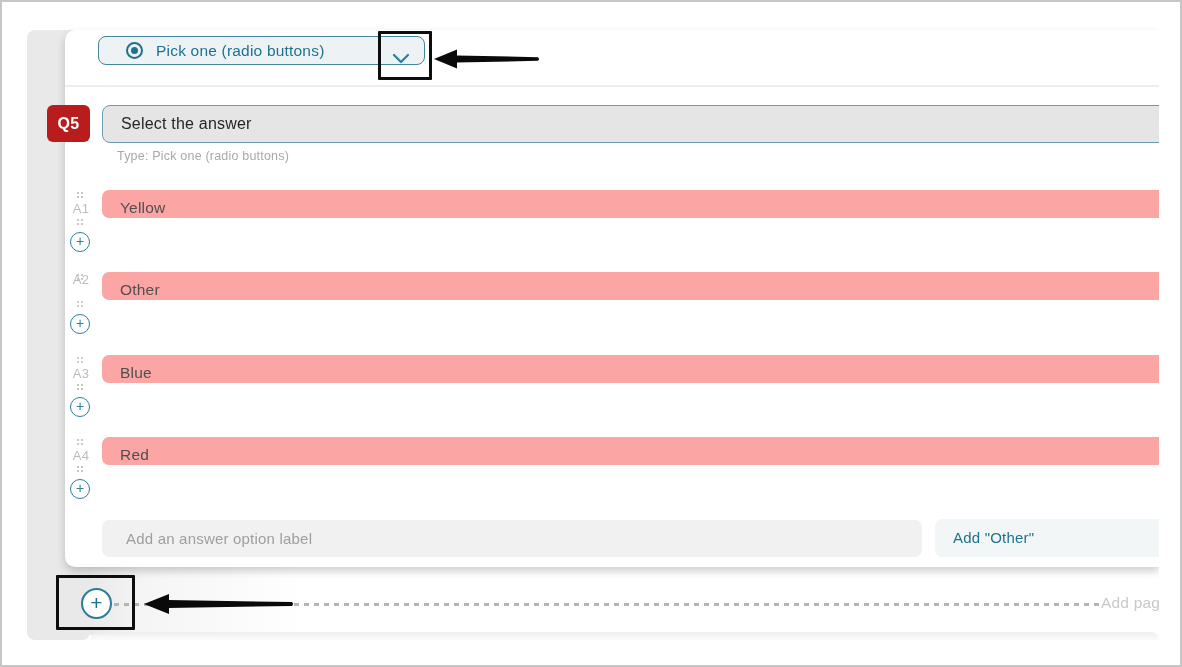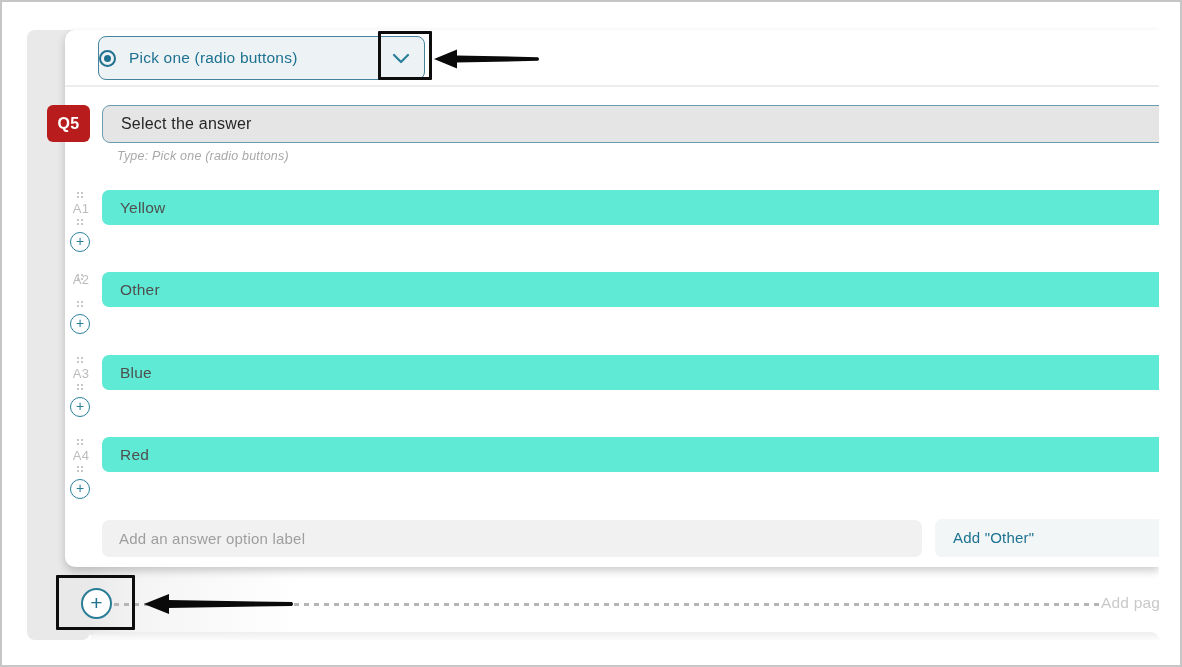"Pick one (radio buttons)" .type-dropdown { height: 44px -> 29px; padding-left: 0 -> 27px }
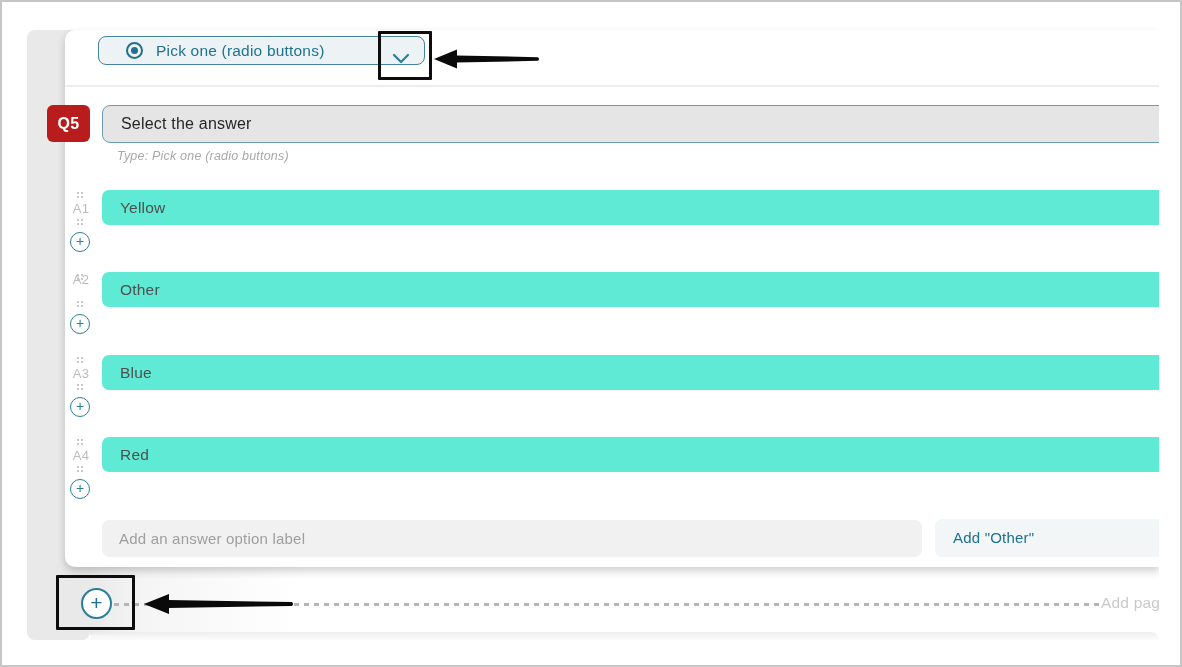"Type: Pick one (radio buttons)" .q-caption { font-style: italic -> none }
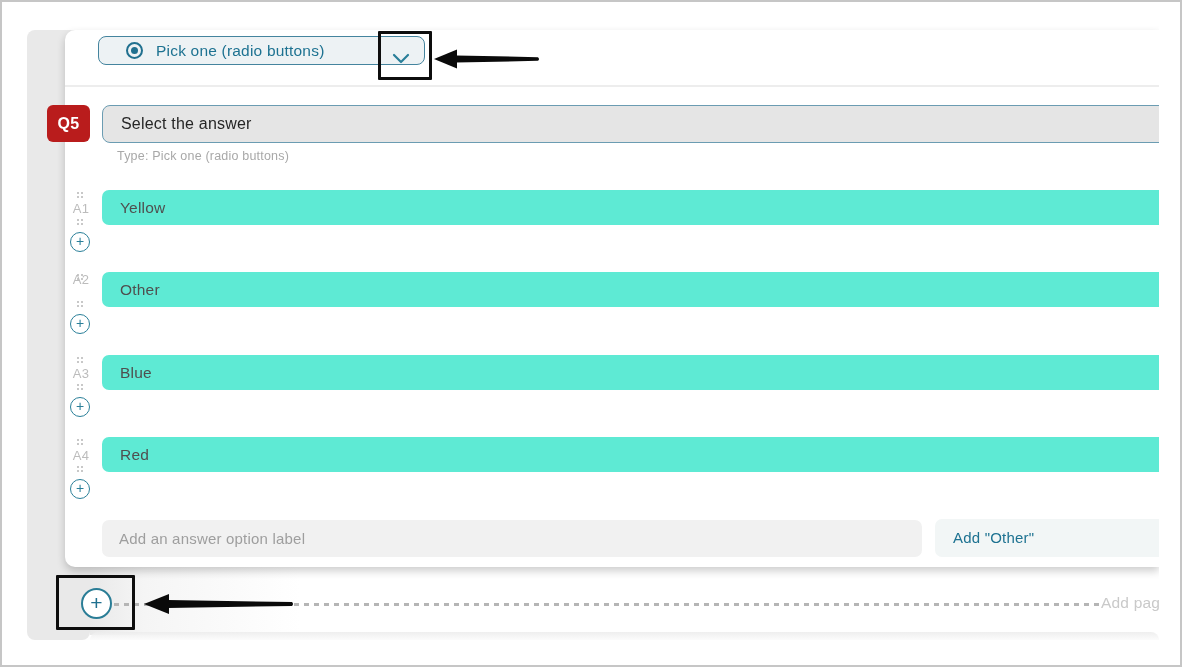"Yellow" .ans-input { background: #5eead4 -> #fca5a5; height: 35px -> 28px }
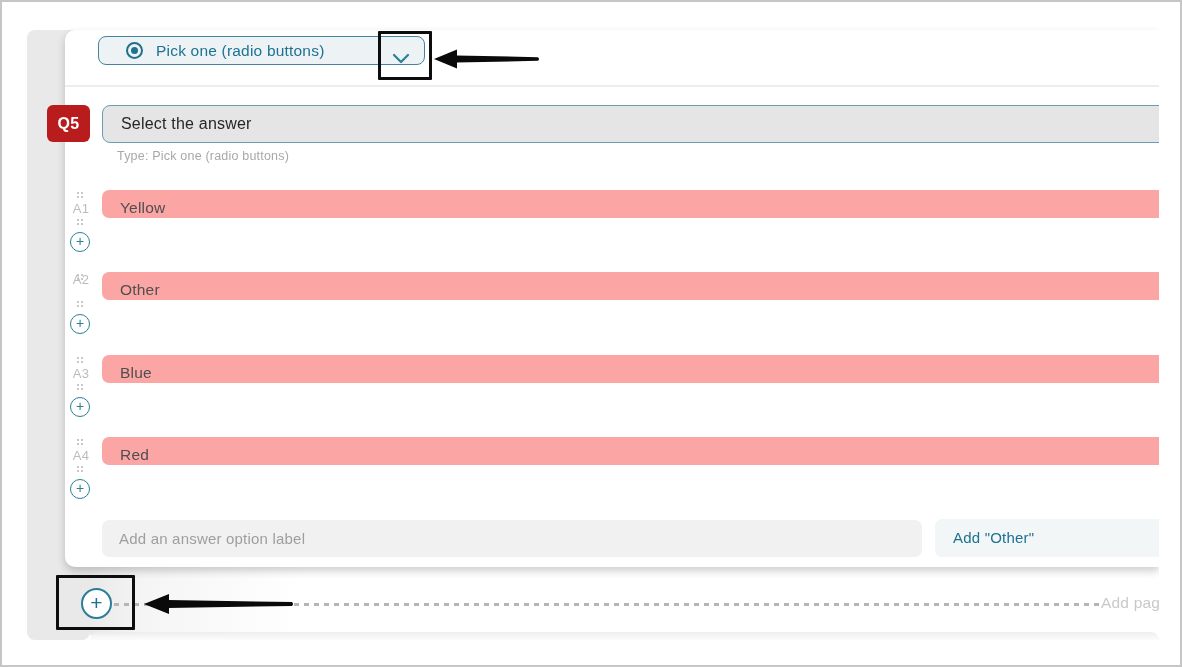"Add an answer option label" .add-answer-input { padding-left: 17px -> 24px }
